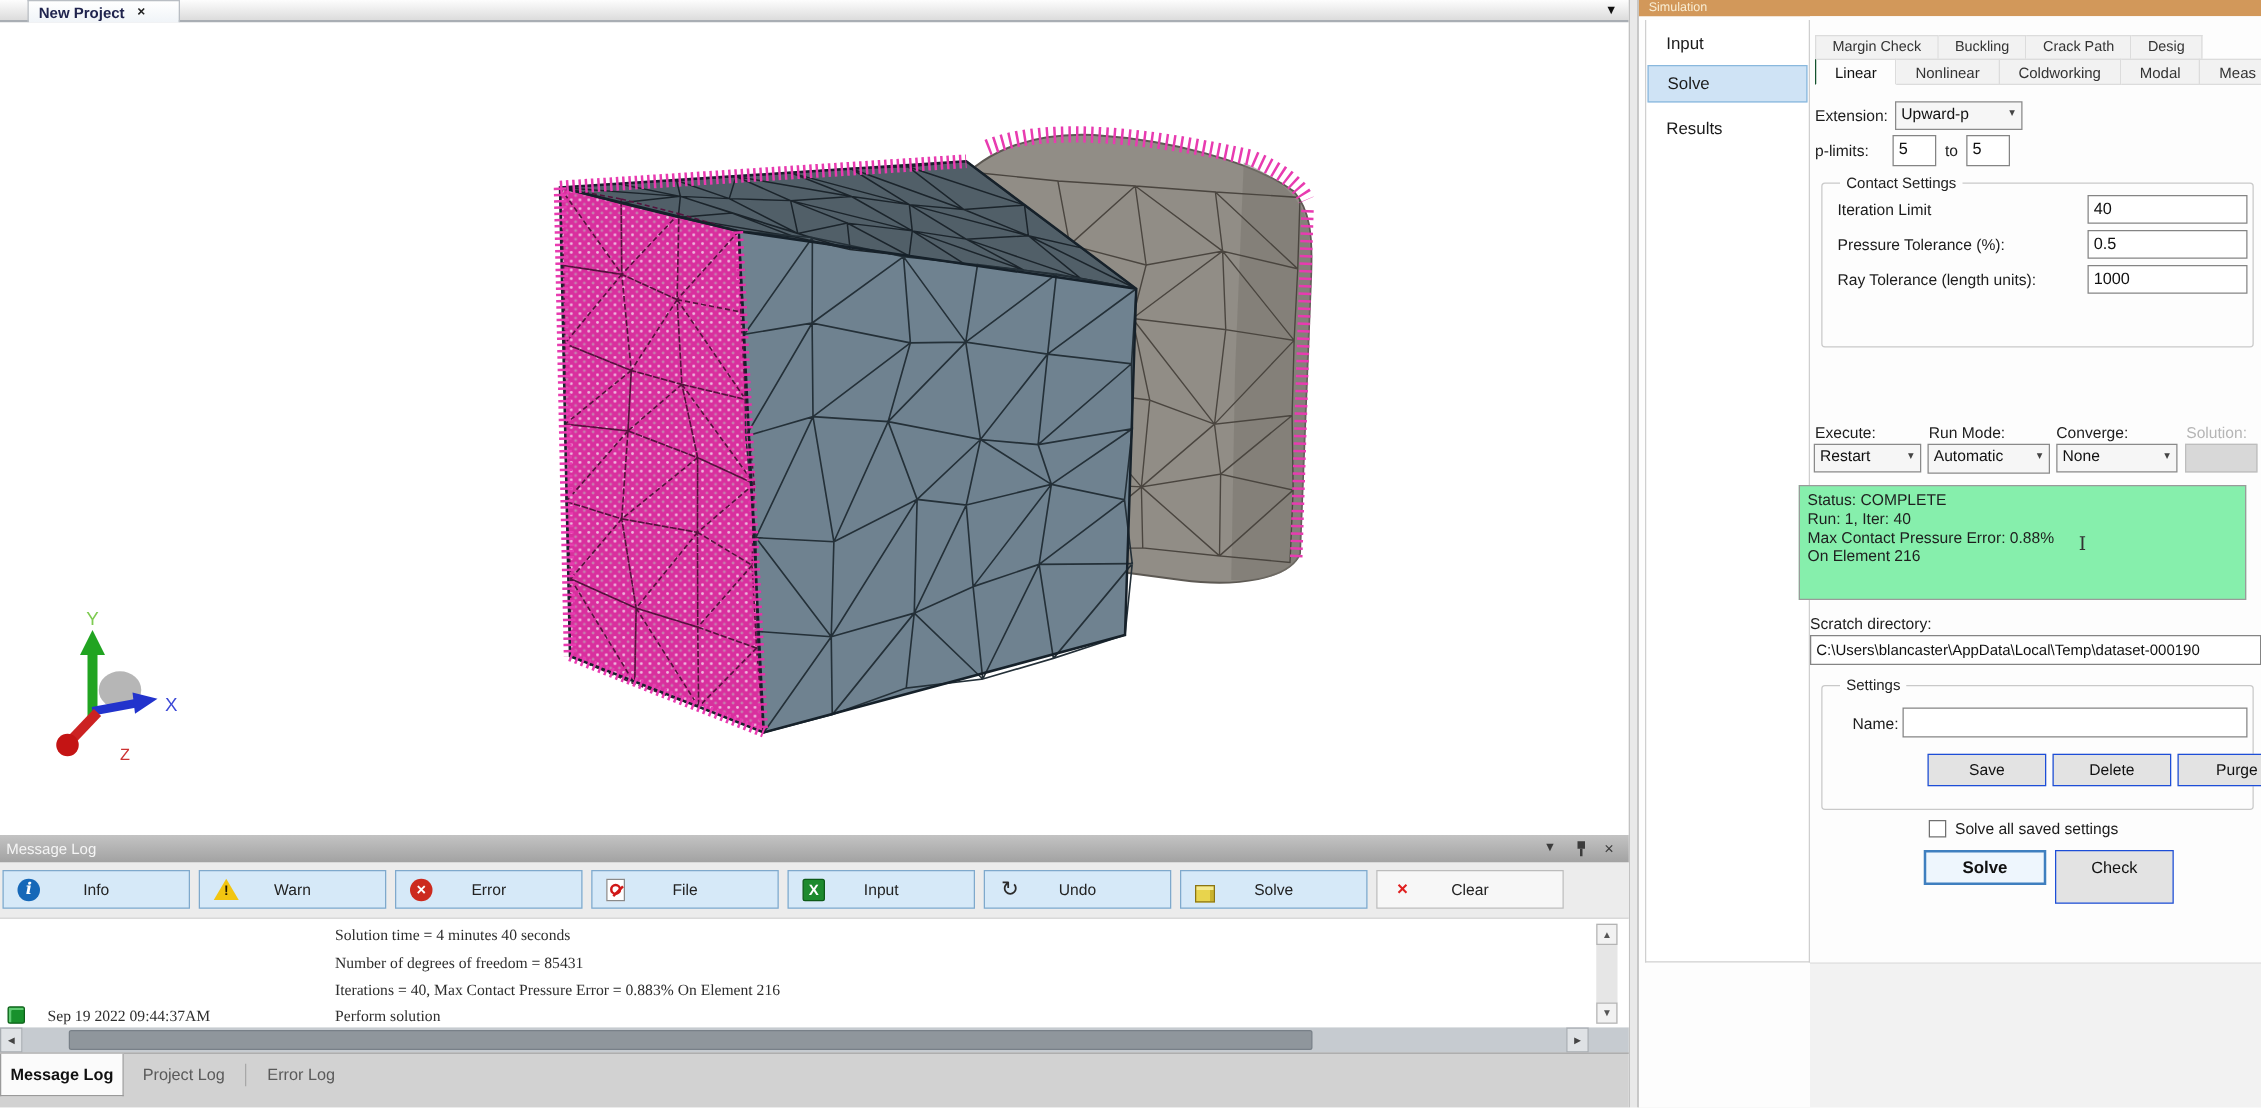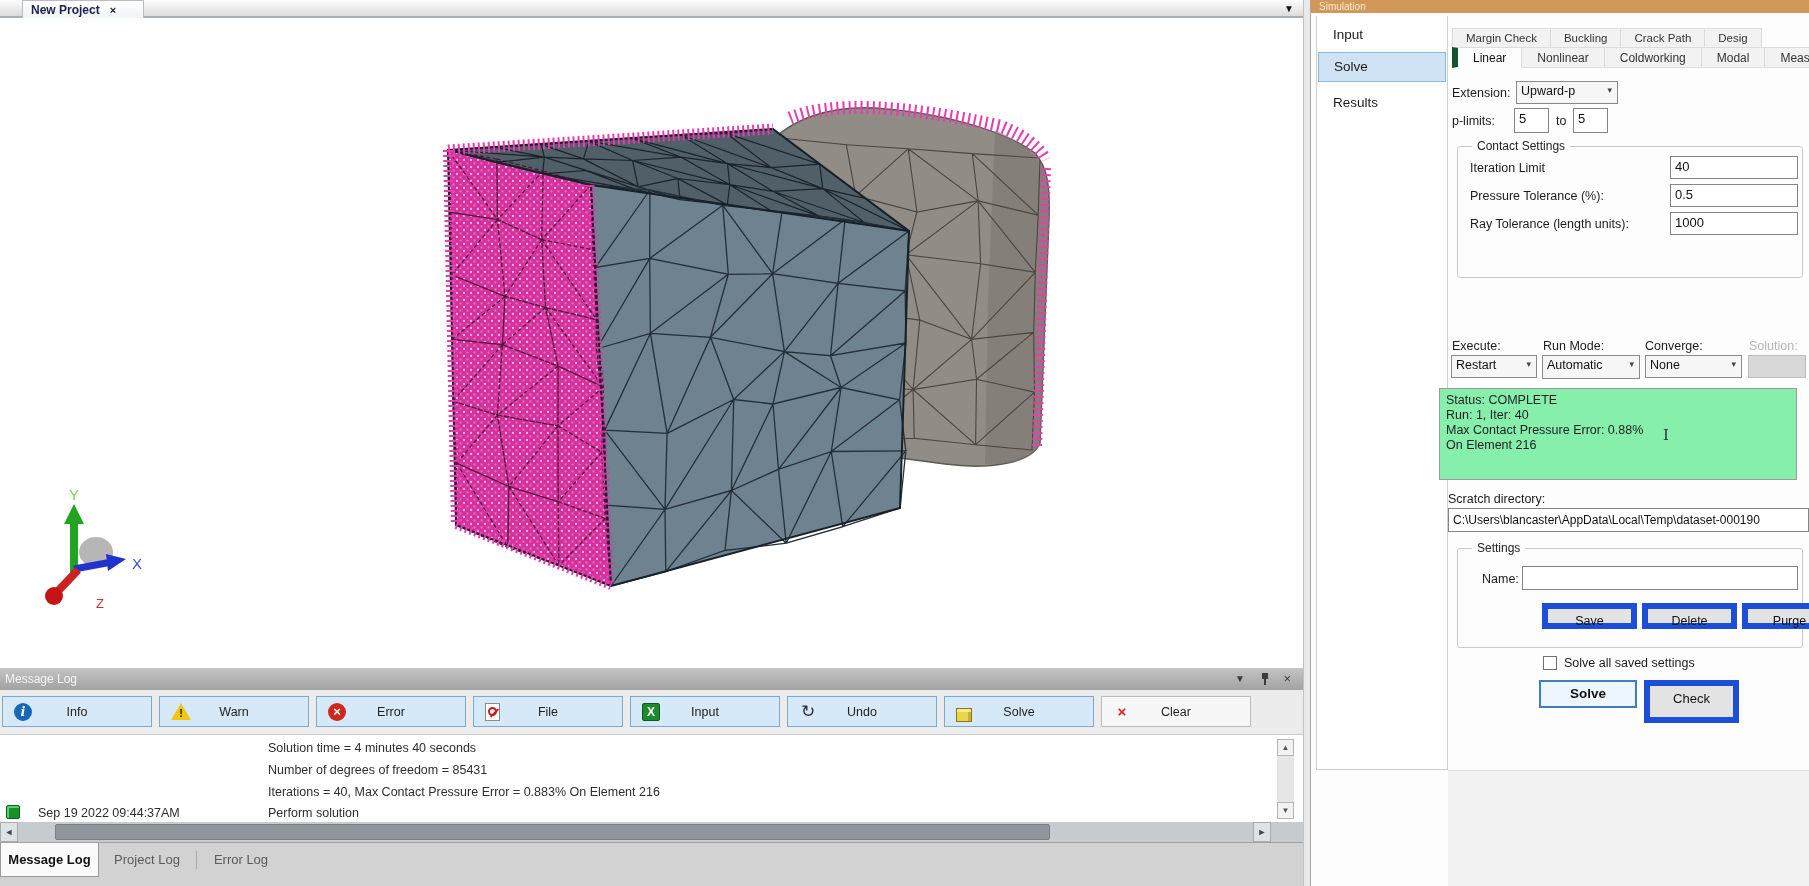"Linear" .mtab:first-child { border-left: 6px solid #14532d -> 1px solid #14532d }
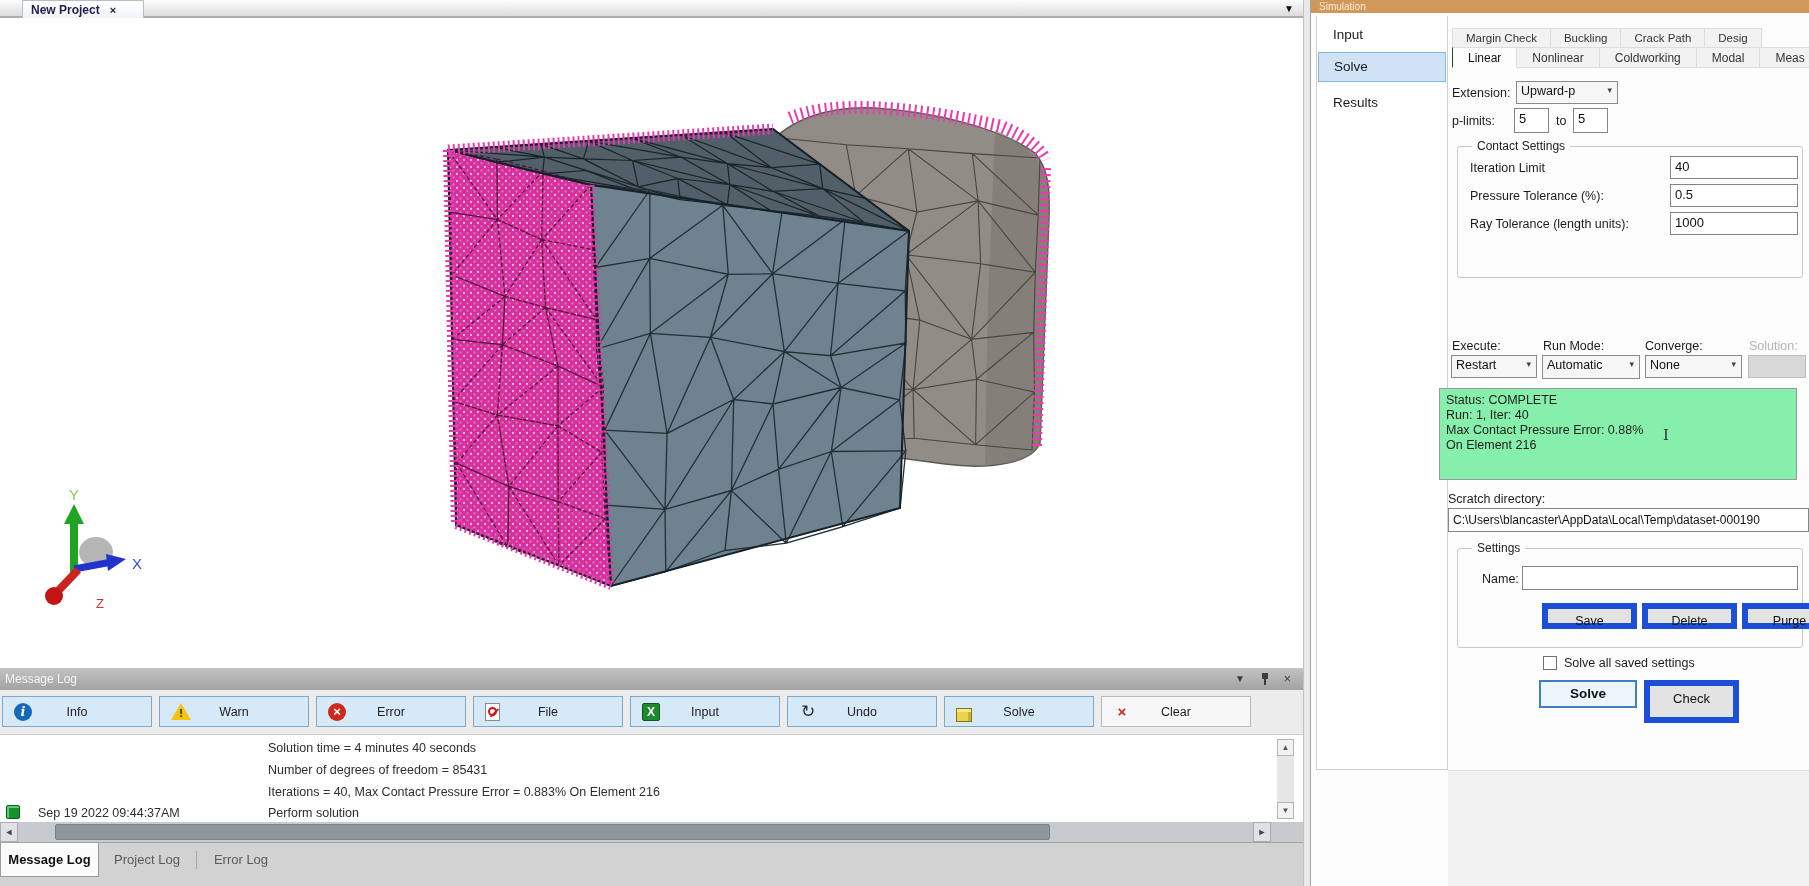"Save" .btn { border: 6px solid #1d4ed8 -> 1px solid #1d4ed8 }
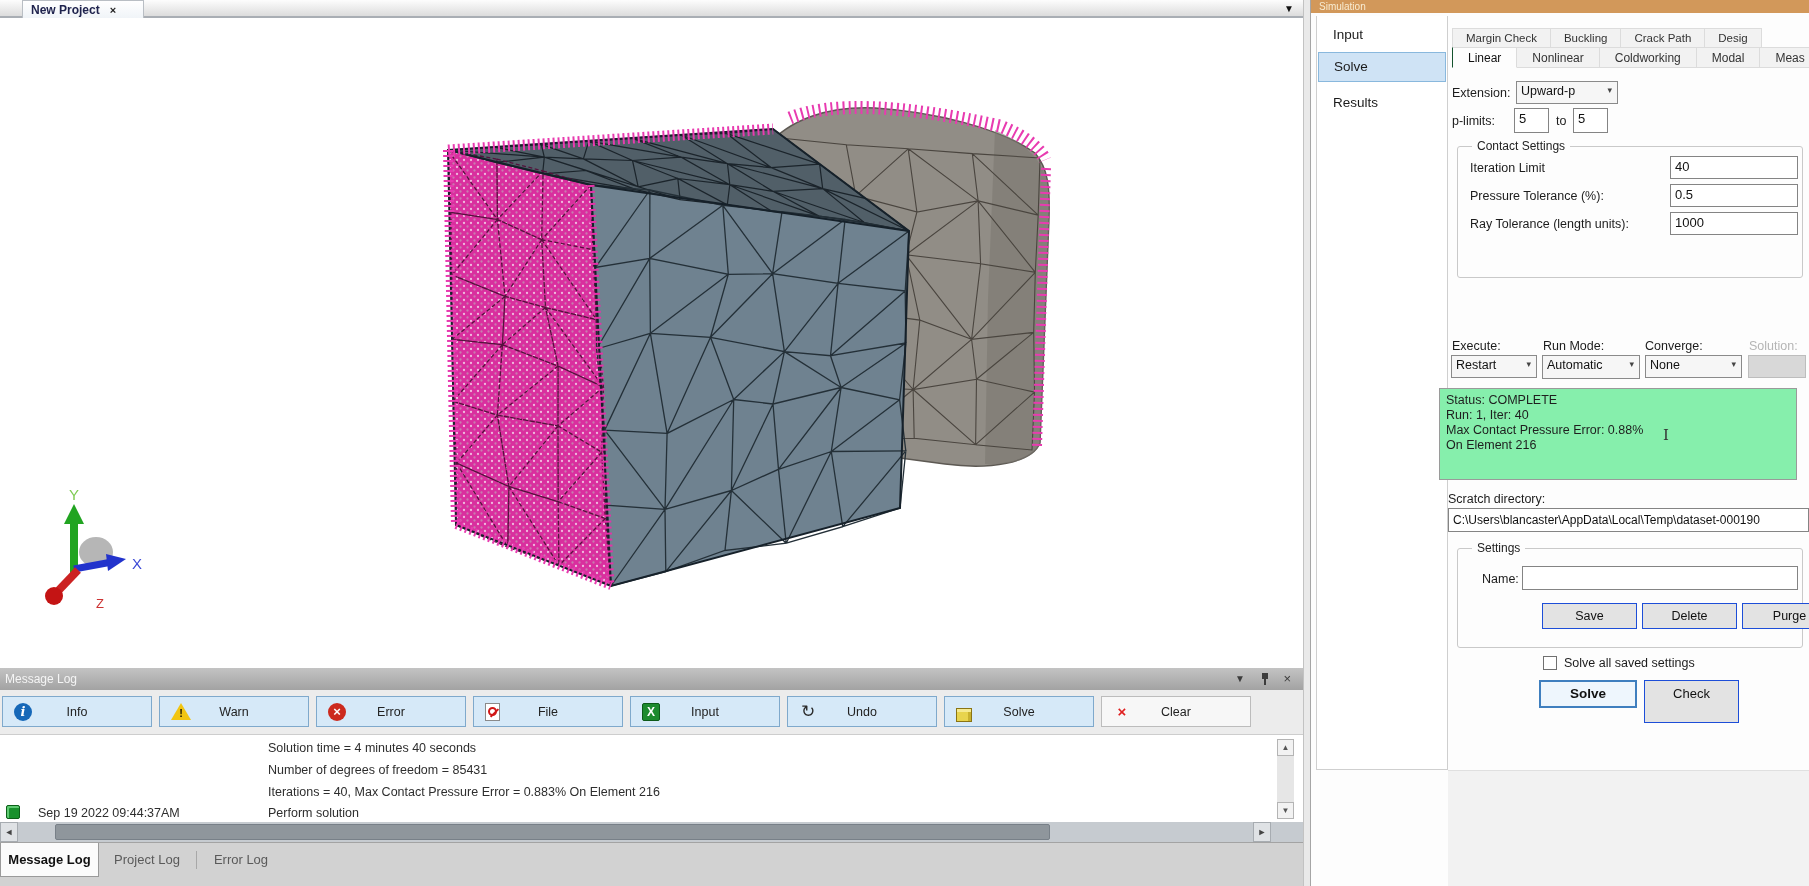"Solution time = 4 minutes" .logline { font-family: Liberation Sans, sans-serif -> Liberation Serif, serif }
